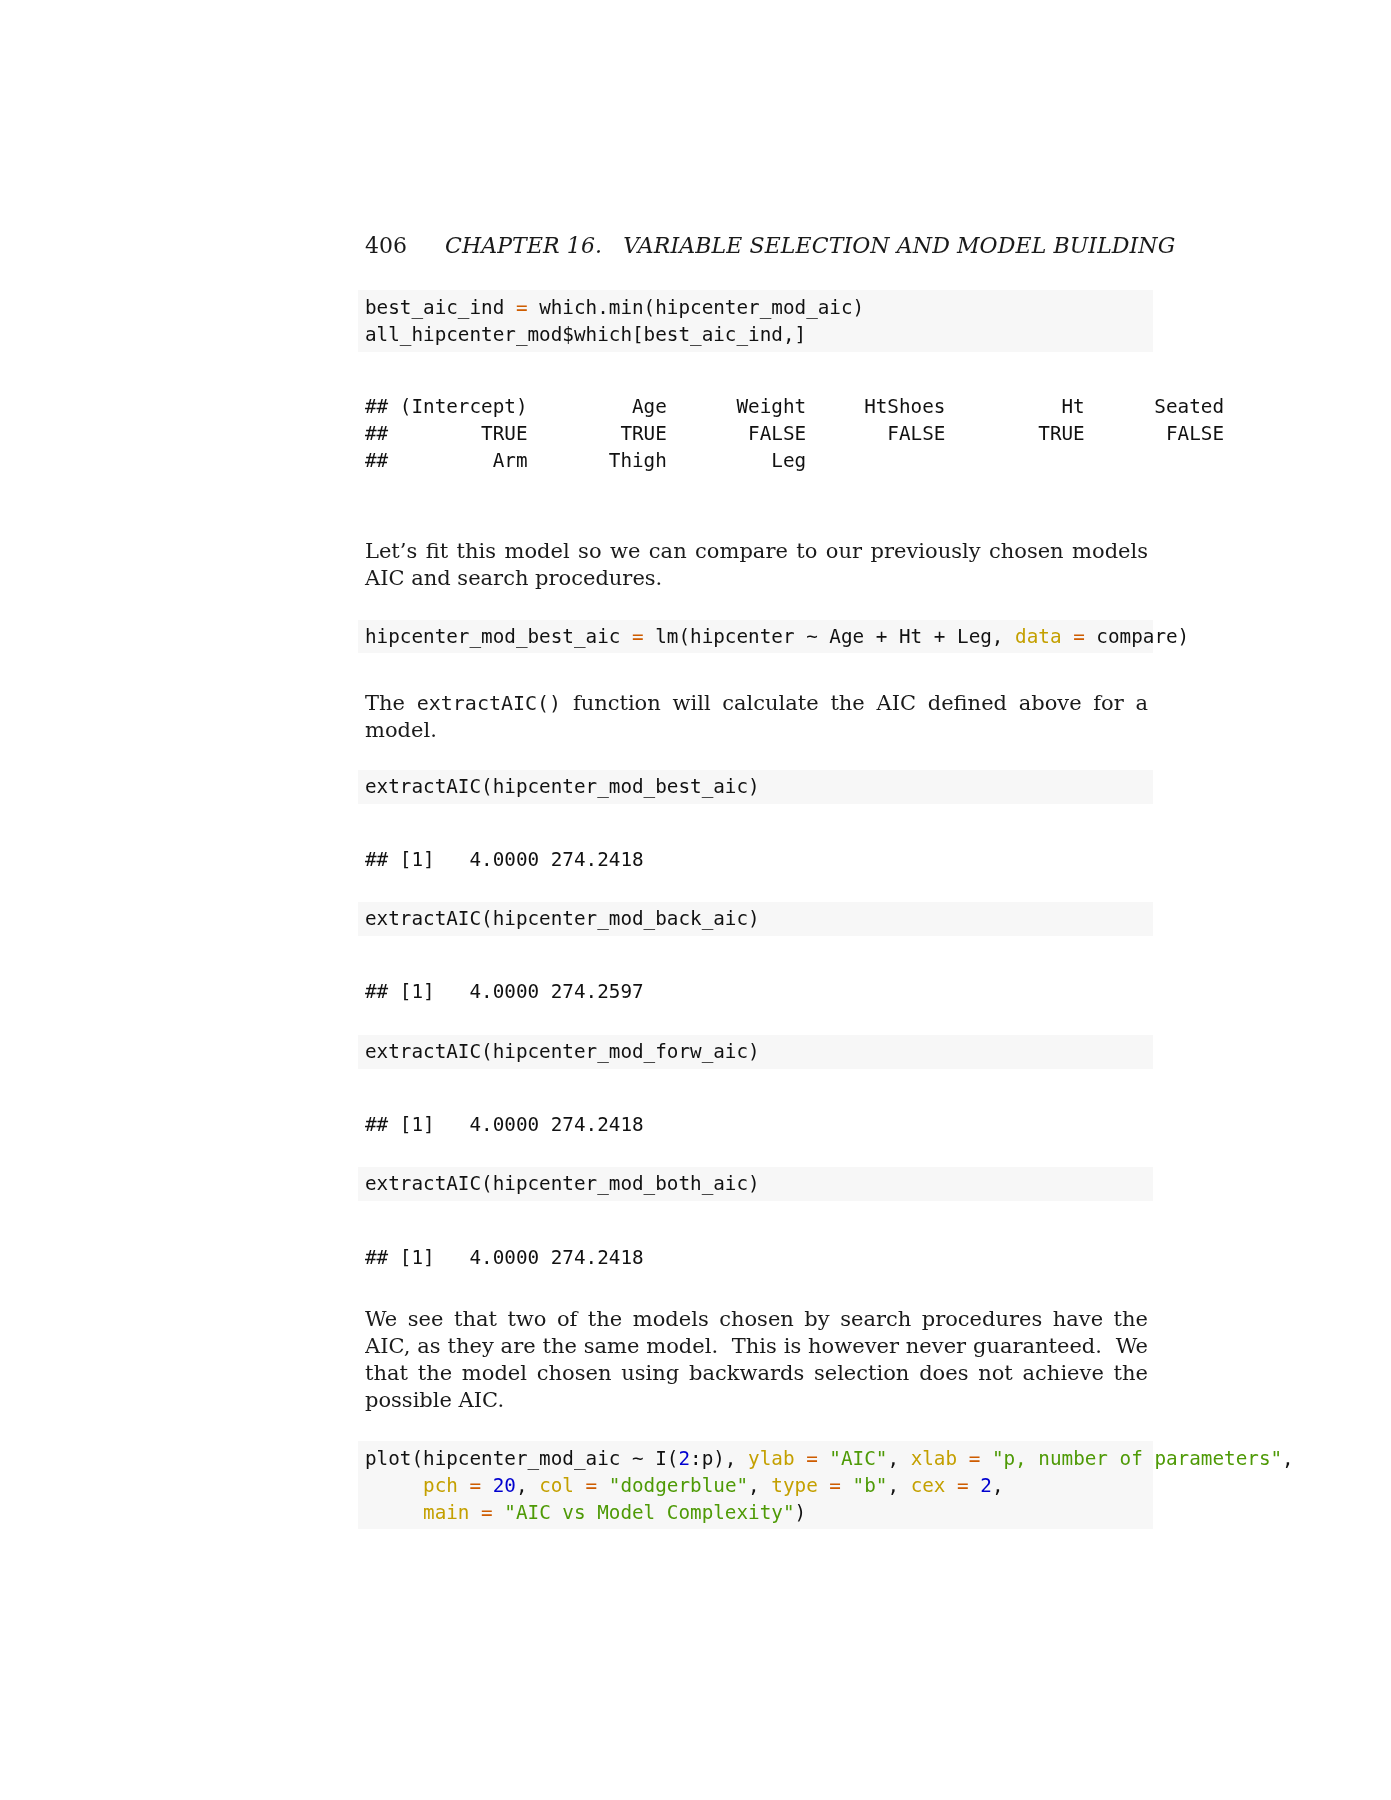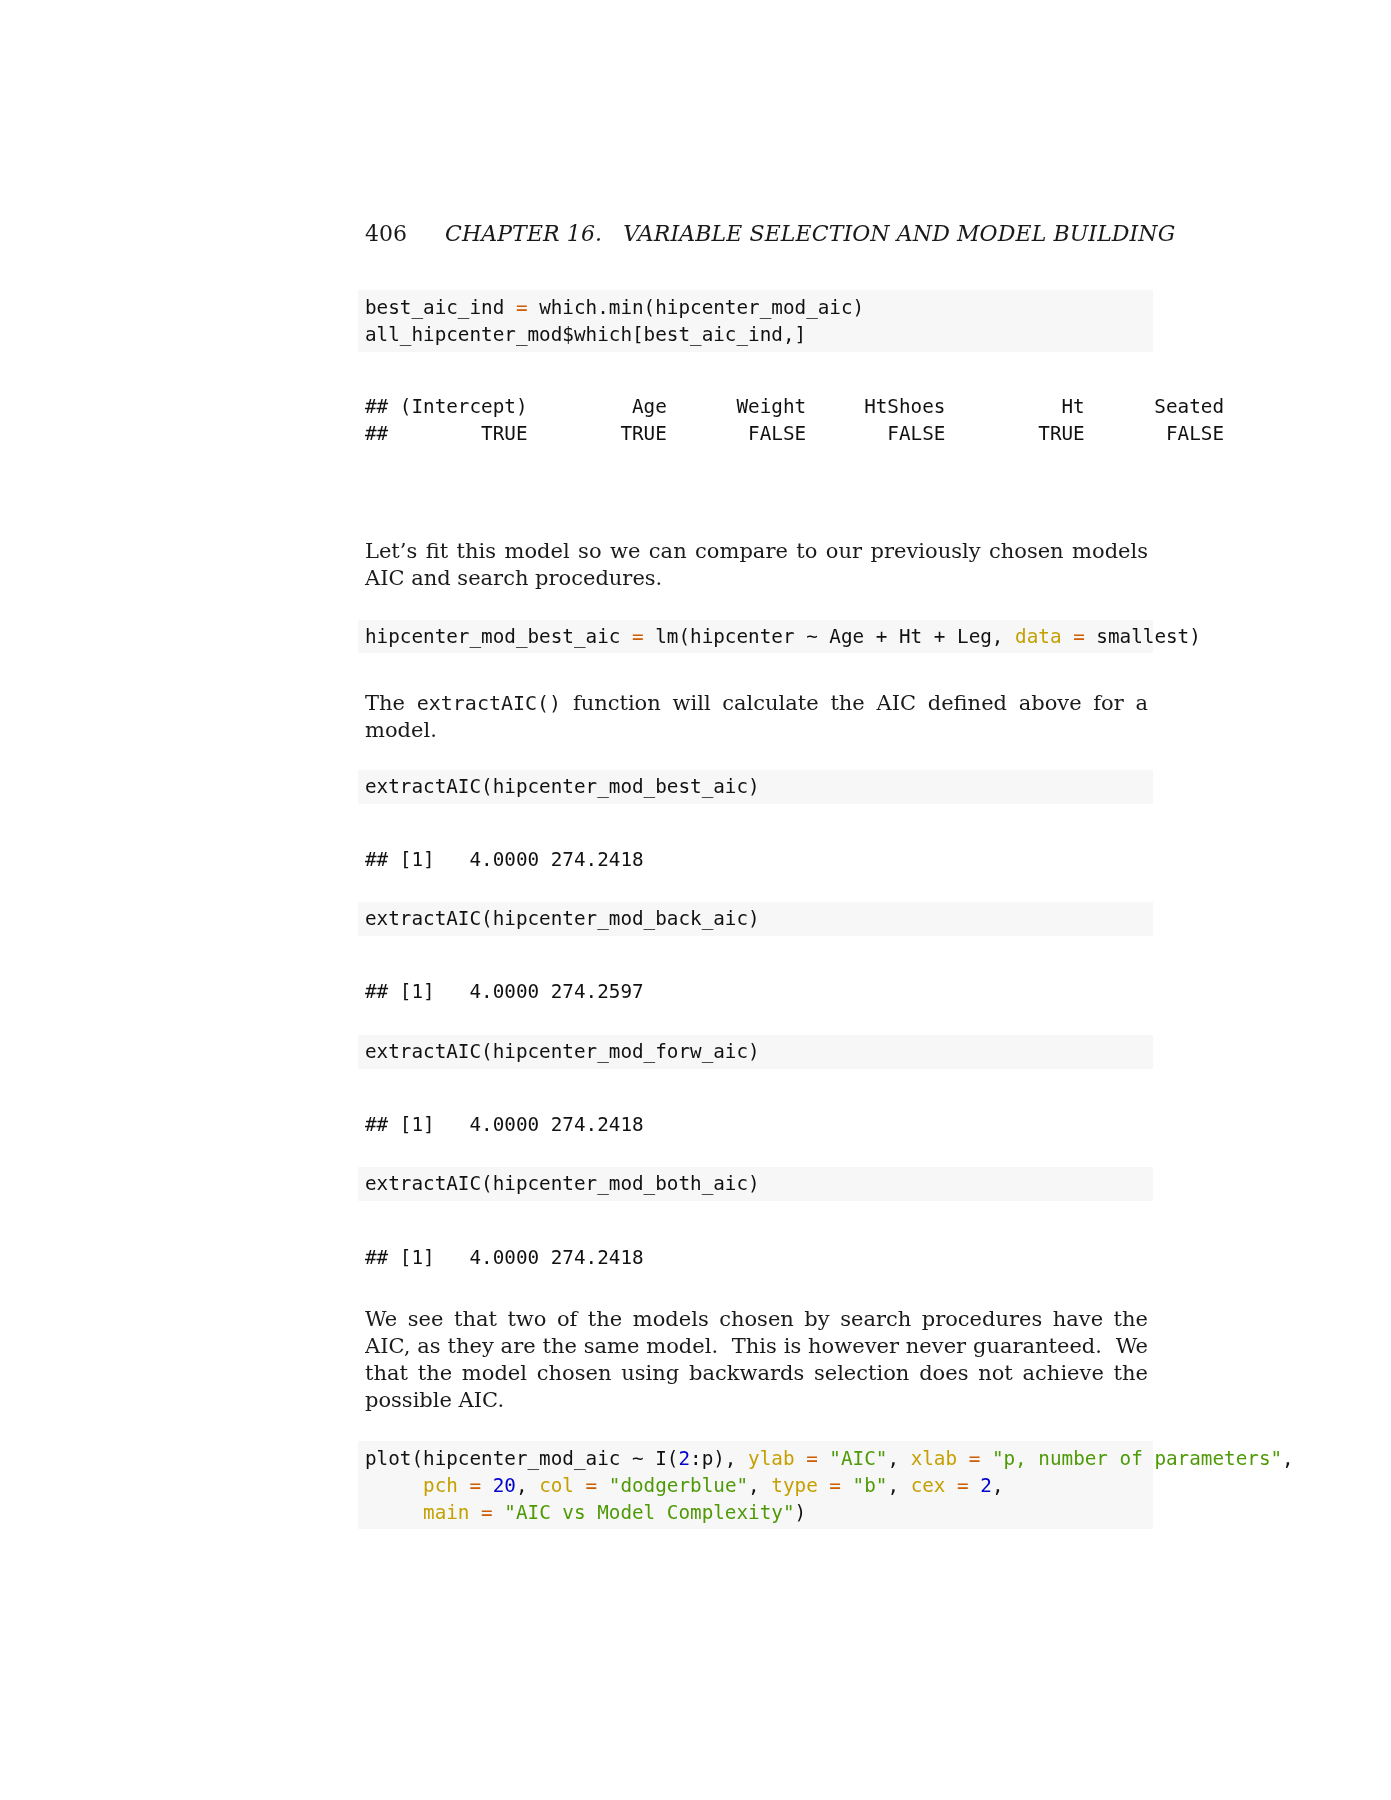"406" .header .pagenum { margin-top: none -> 12px }
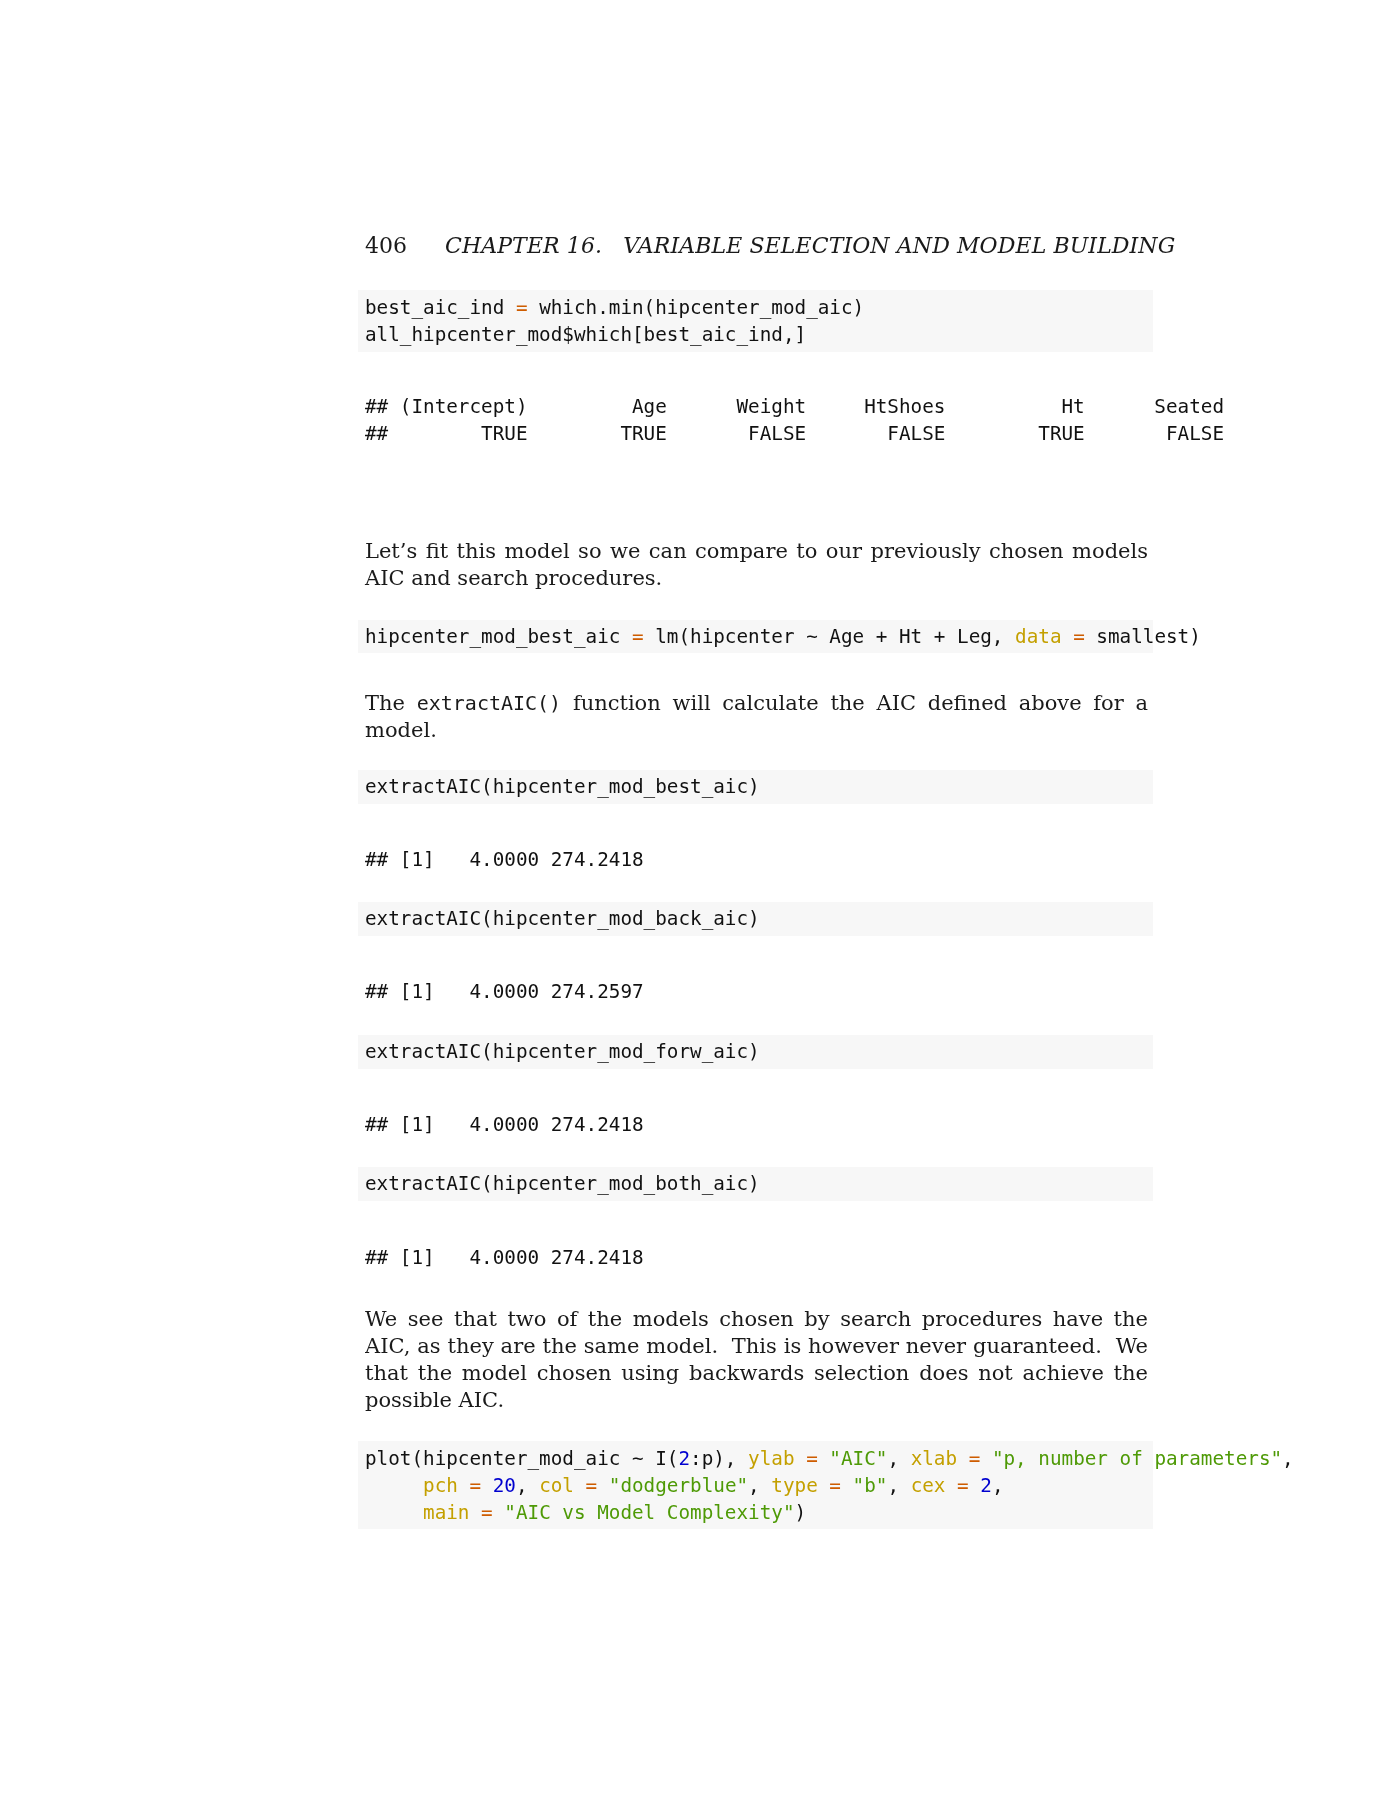"## Arm Thigh Leg" div.outline { html: none -> <div>## Arm Thigh Leg</div> }
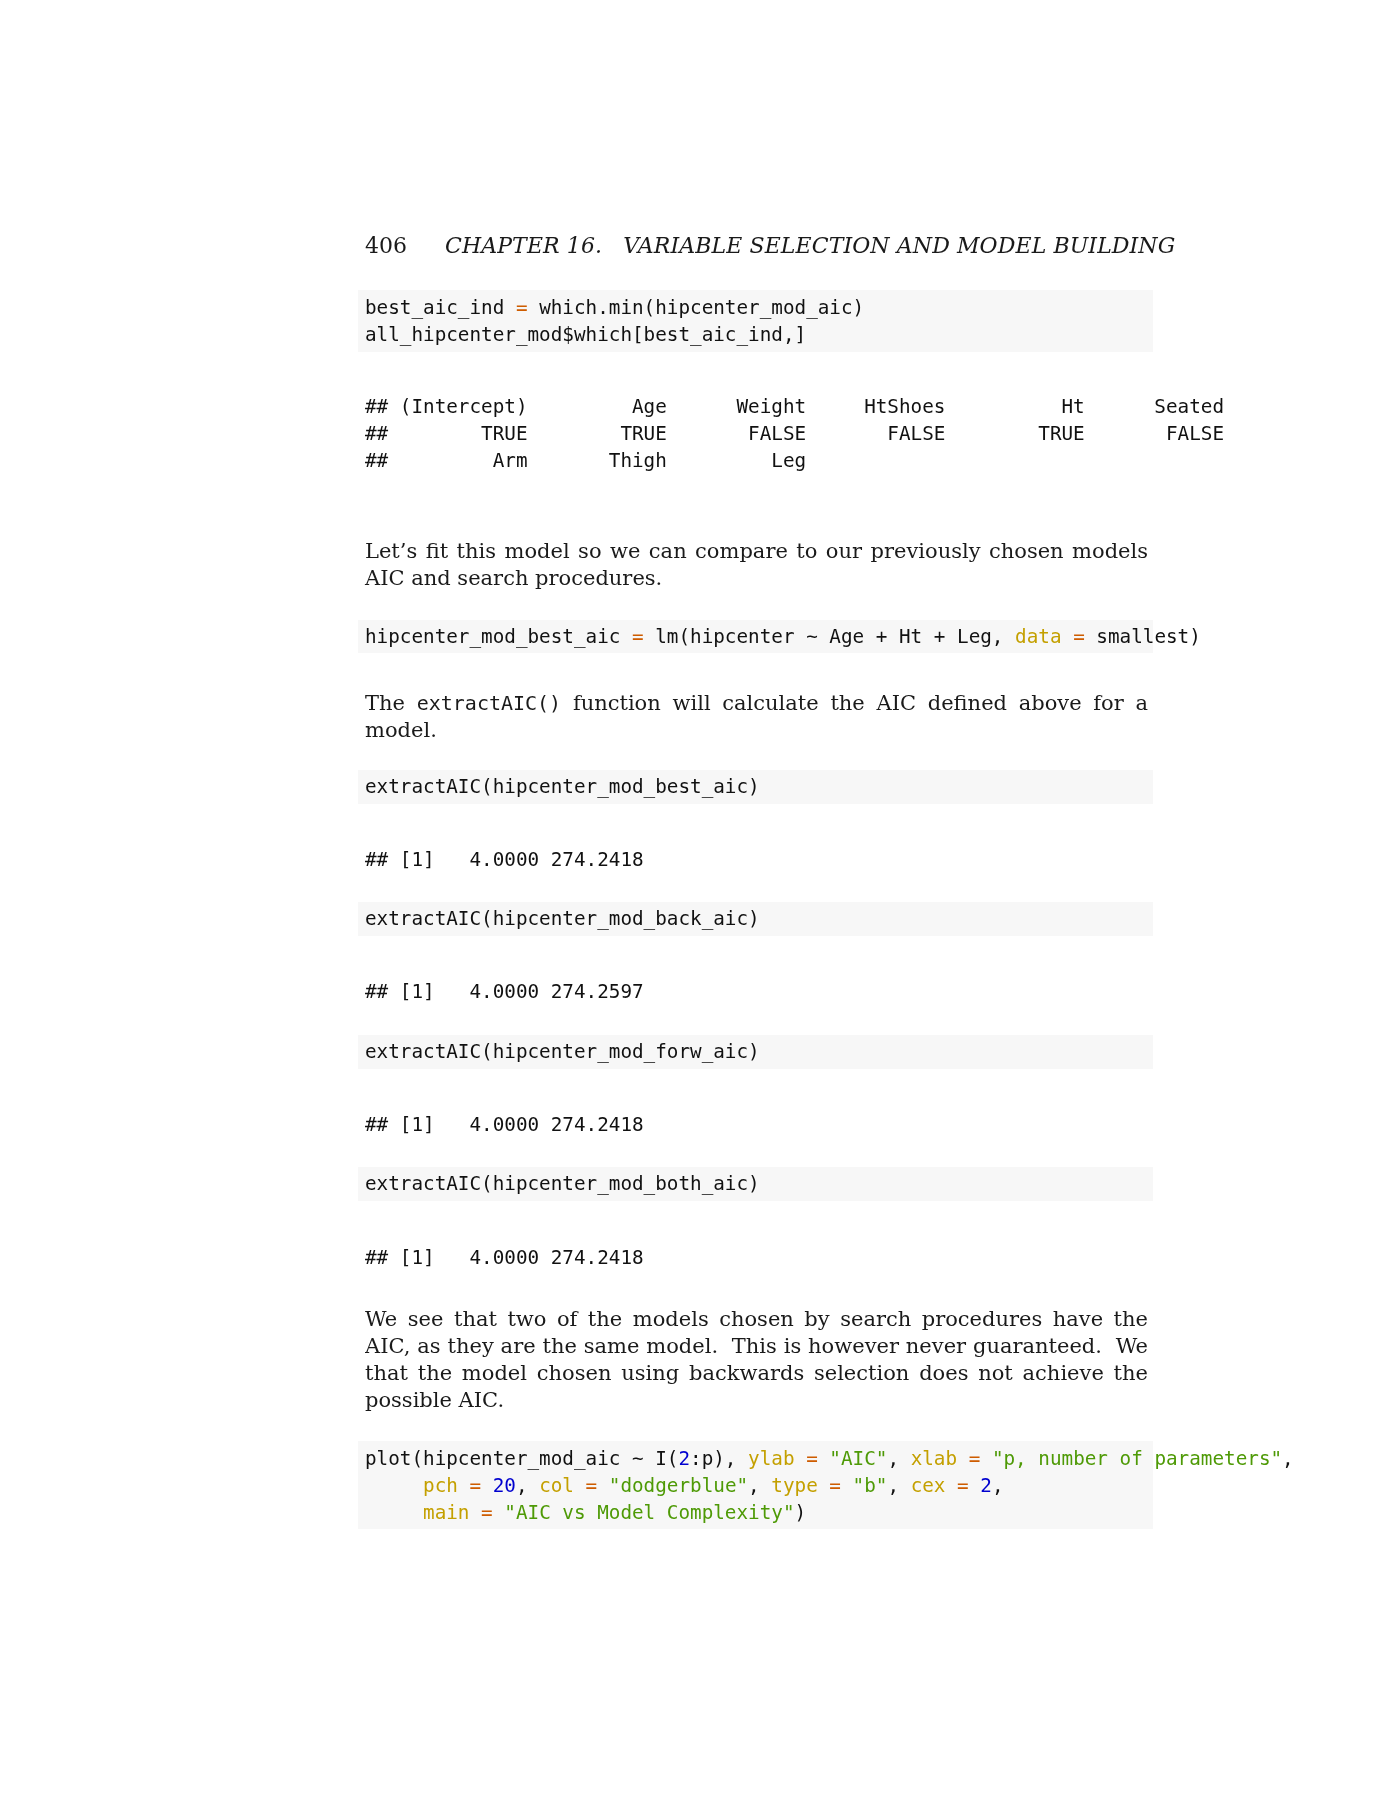"smallest)" span.tok-plain { text: smallest -> compare }
